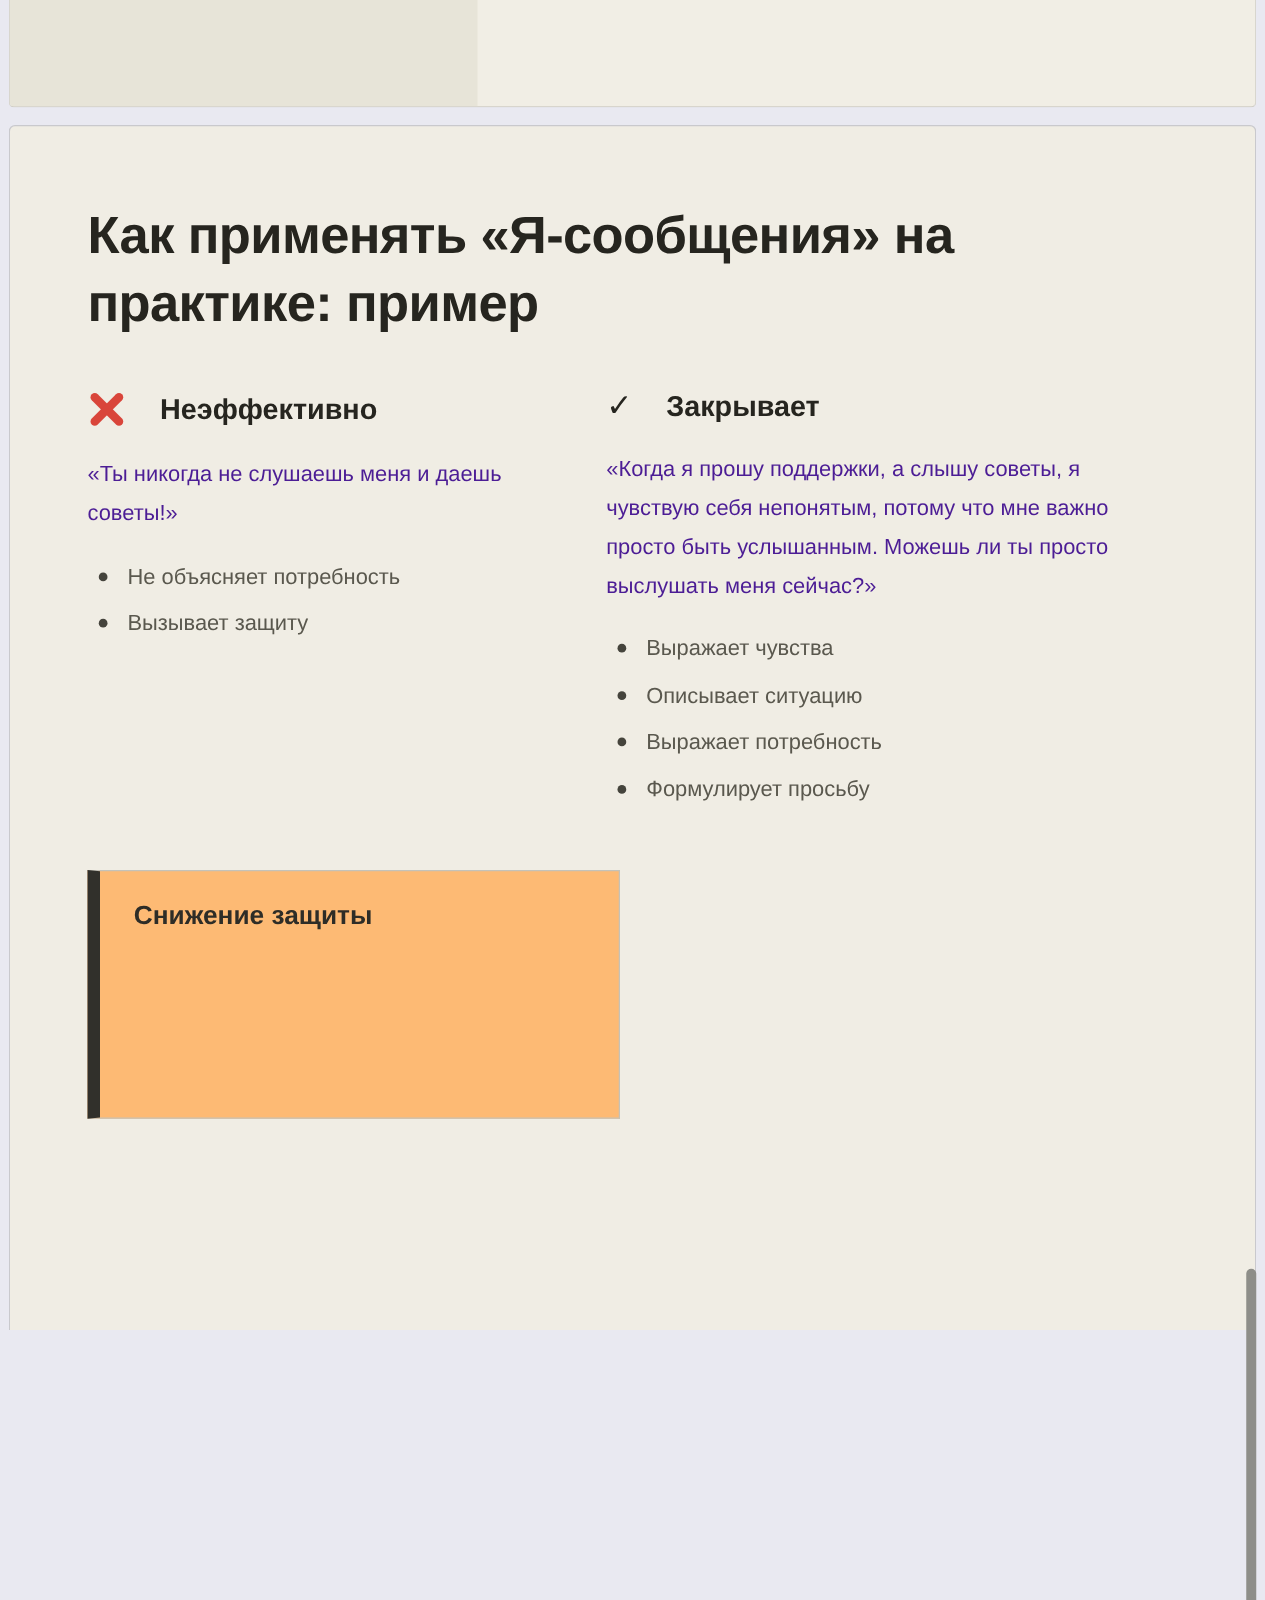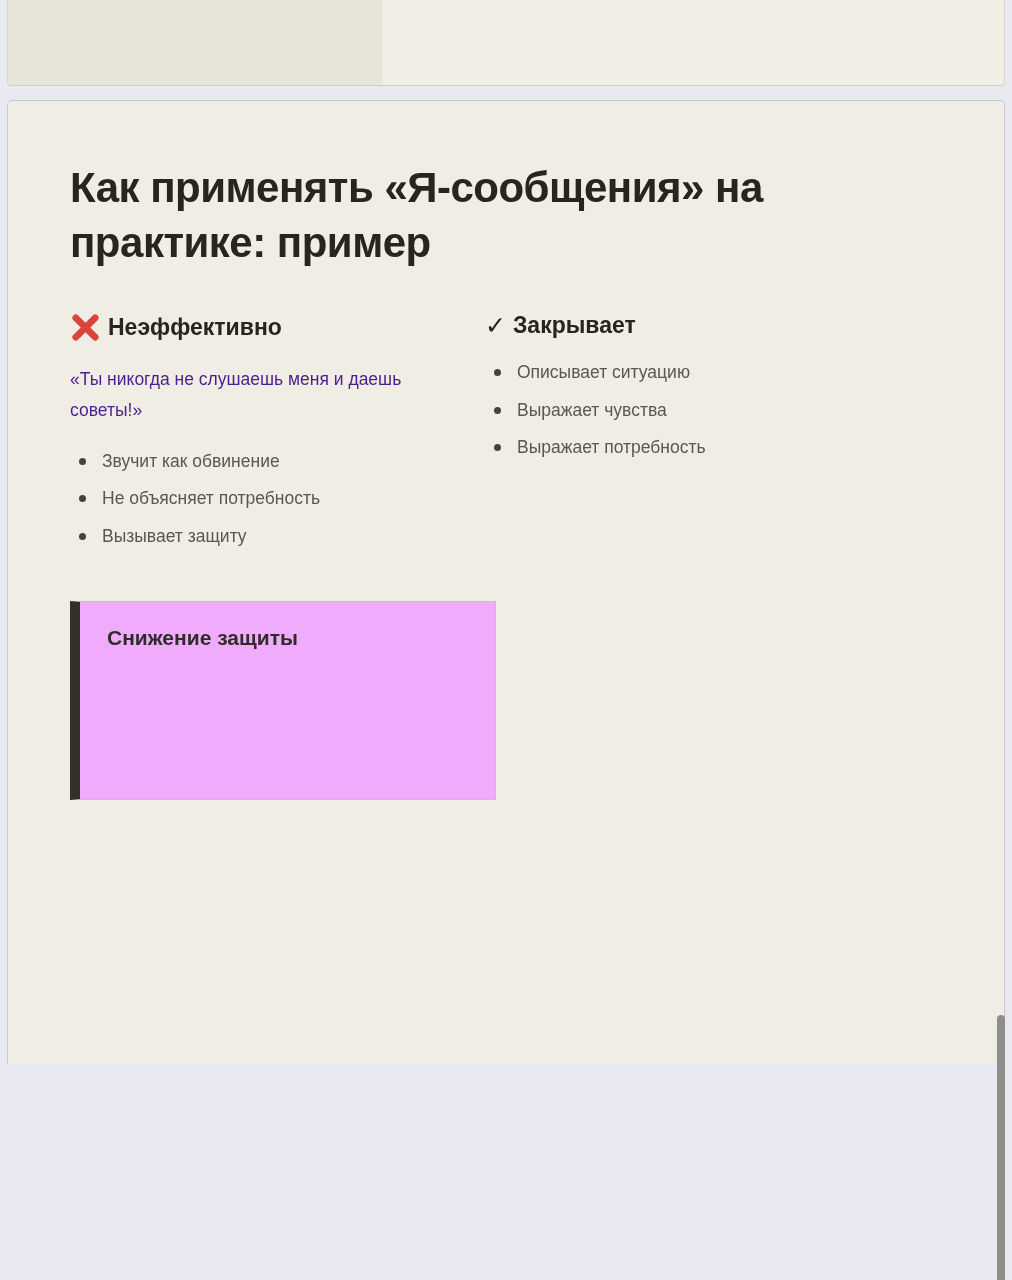"Неэффективно" .col-header { gap: 7px -> 27px }
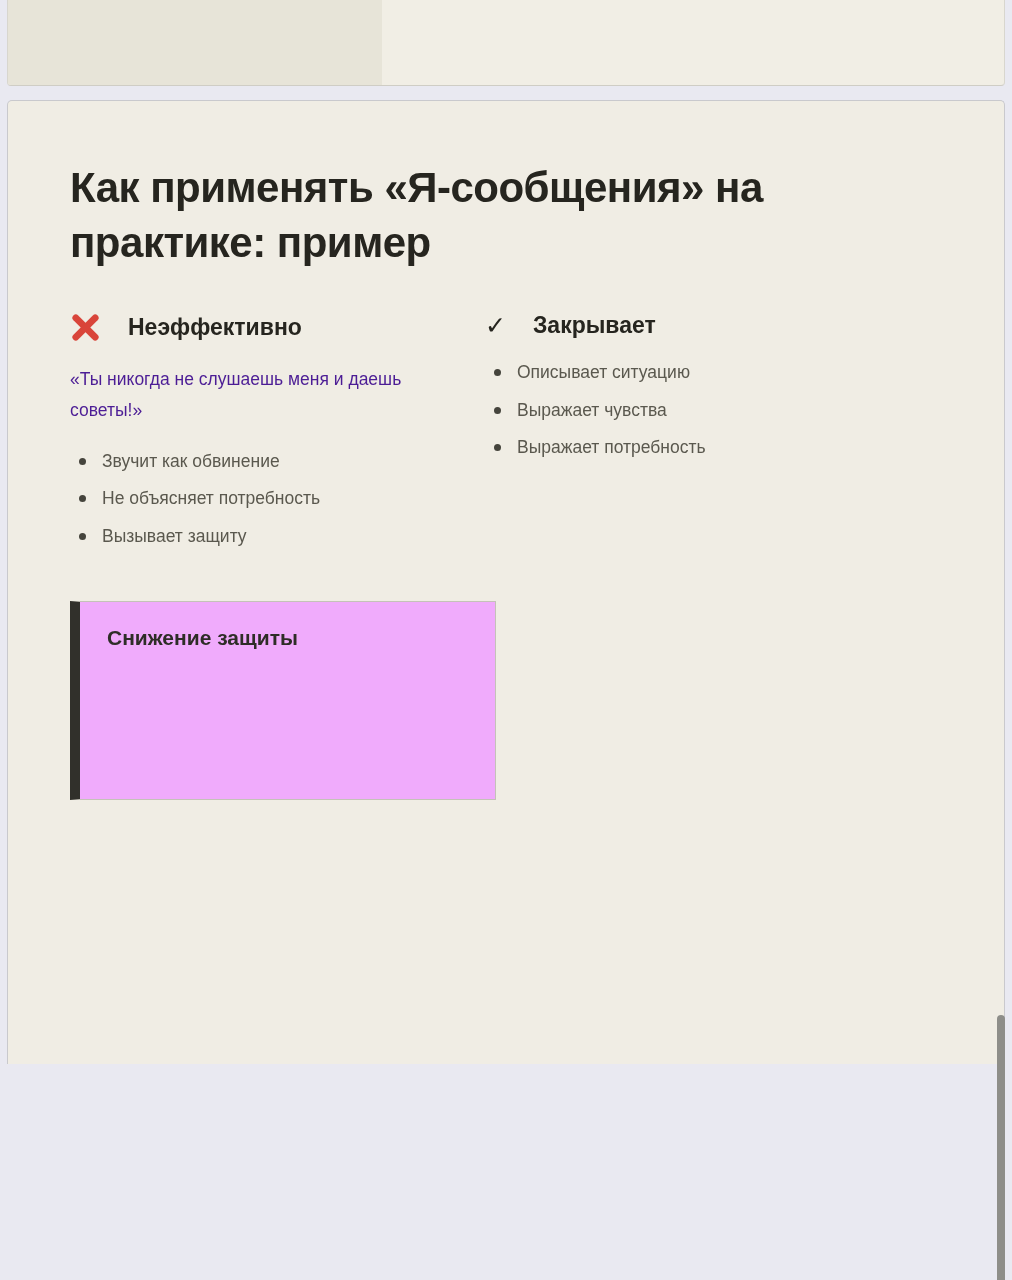"«Когда я прошу поддержки, а" p.quote { html: none -> <p>«Когда я прошу поддержки, а слышу советы, я чувствую себя непонятым, потому что мне важно просто быть услышанным. Можешь ли ты просто выслушать меня сейчас?»</p> }
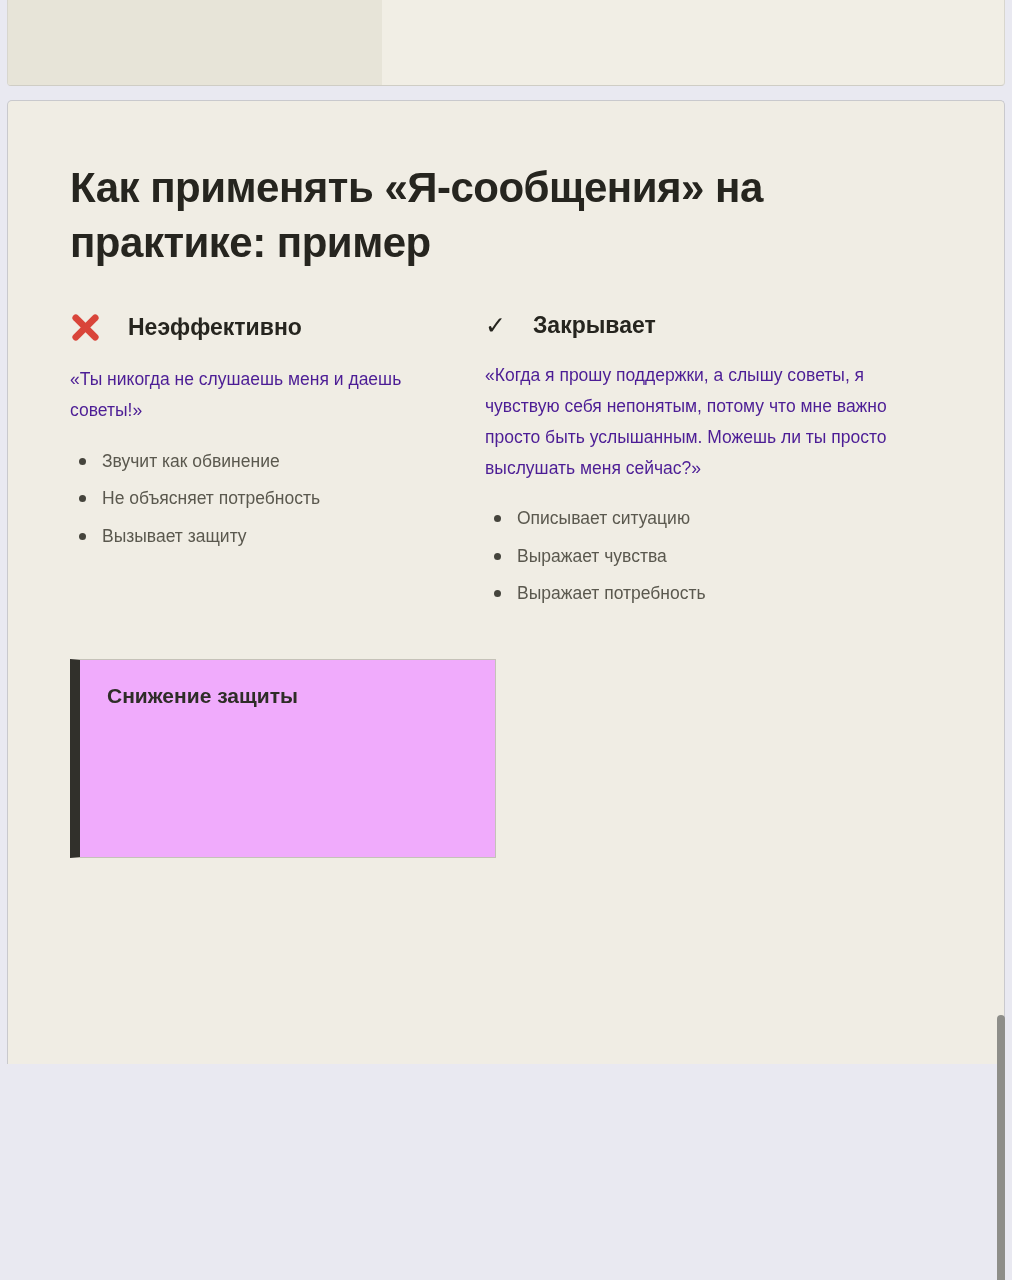"Звучит как обвинение" li { html: <li>Звучит как обвинение</li> -> none }
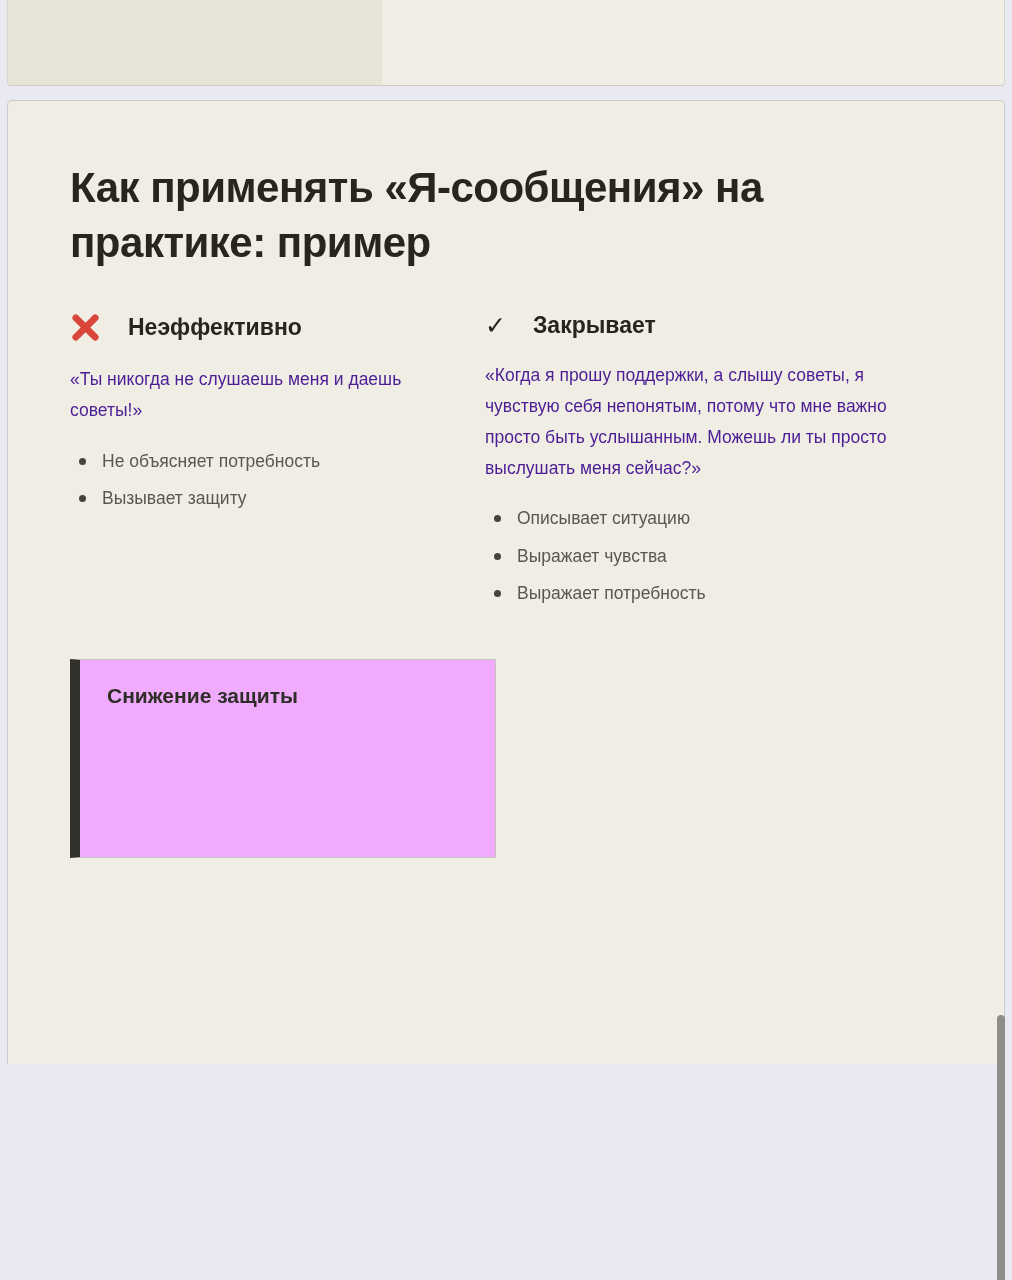"Описывает ситуацию" li { order: before "Выражает чувства" -> after "Выражает чувства" }
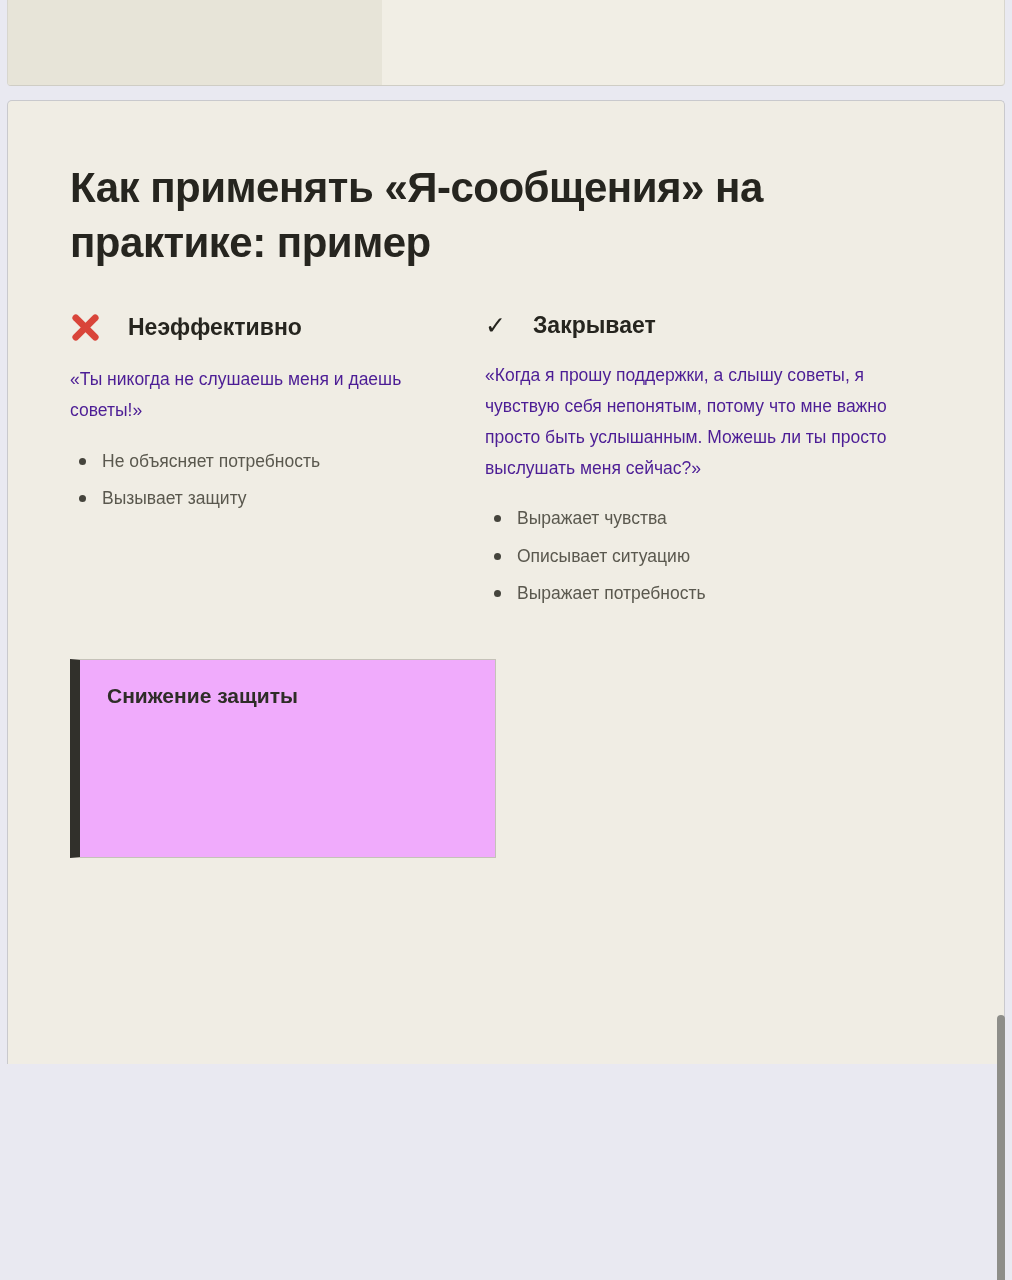"Формулирует просьбу" li { html: none -> <li>Формулирует просьбу</li> }
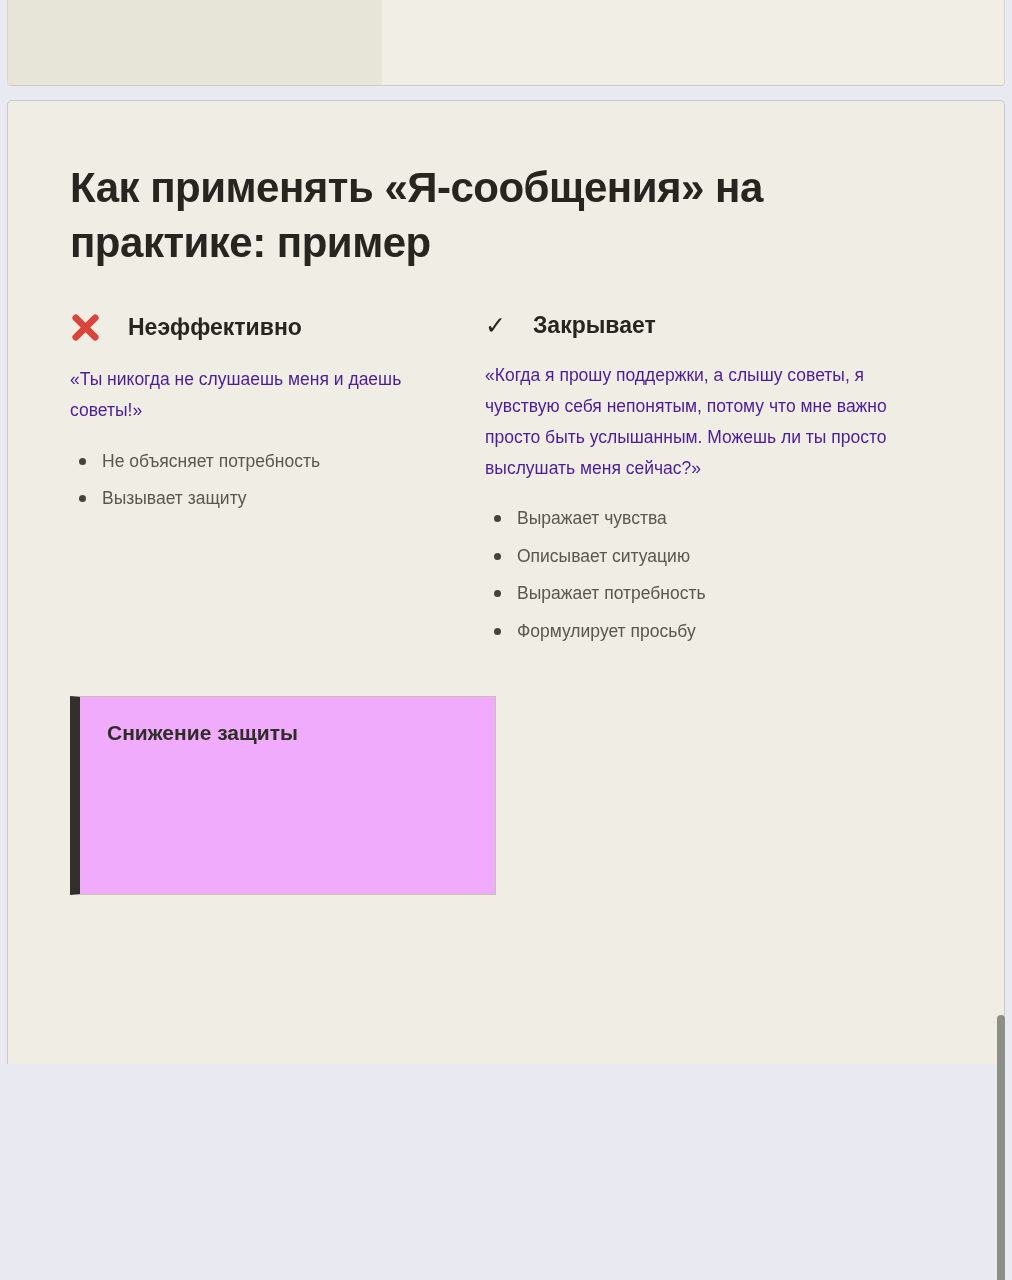"Снижение защиты" .callout { background: #f0abfc -> #fdba74 }
